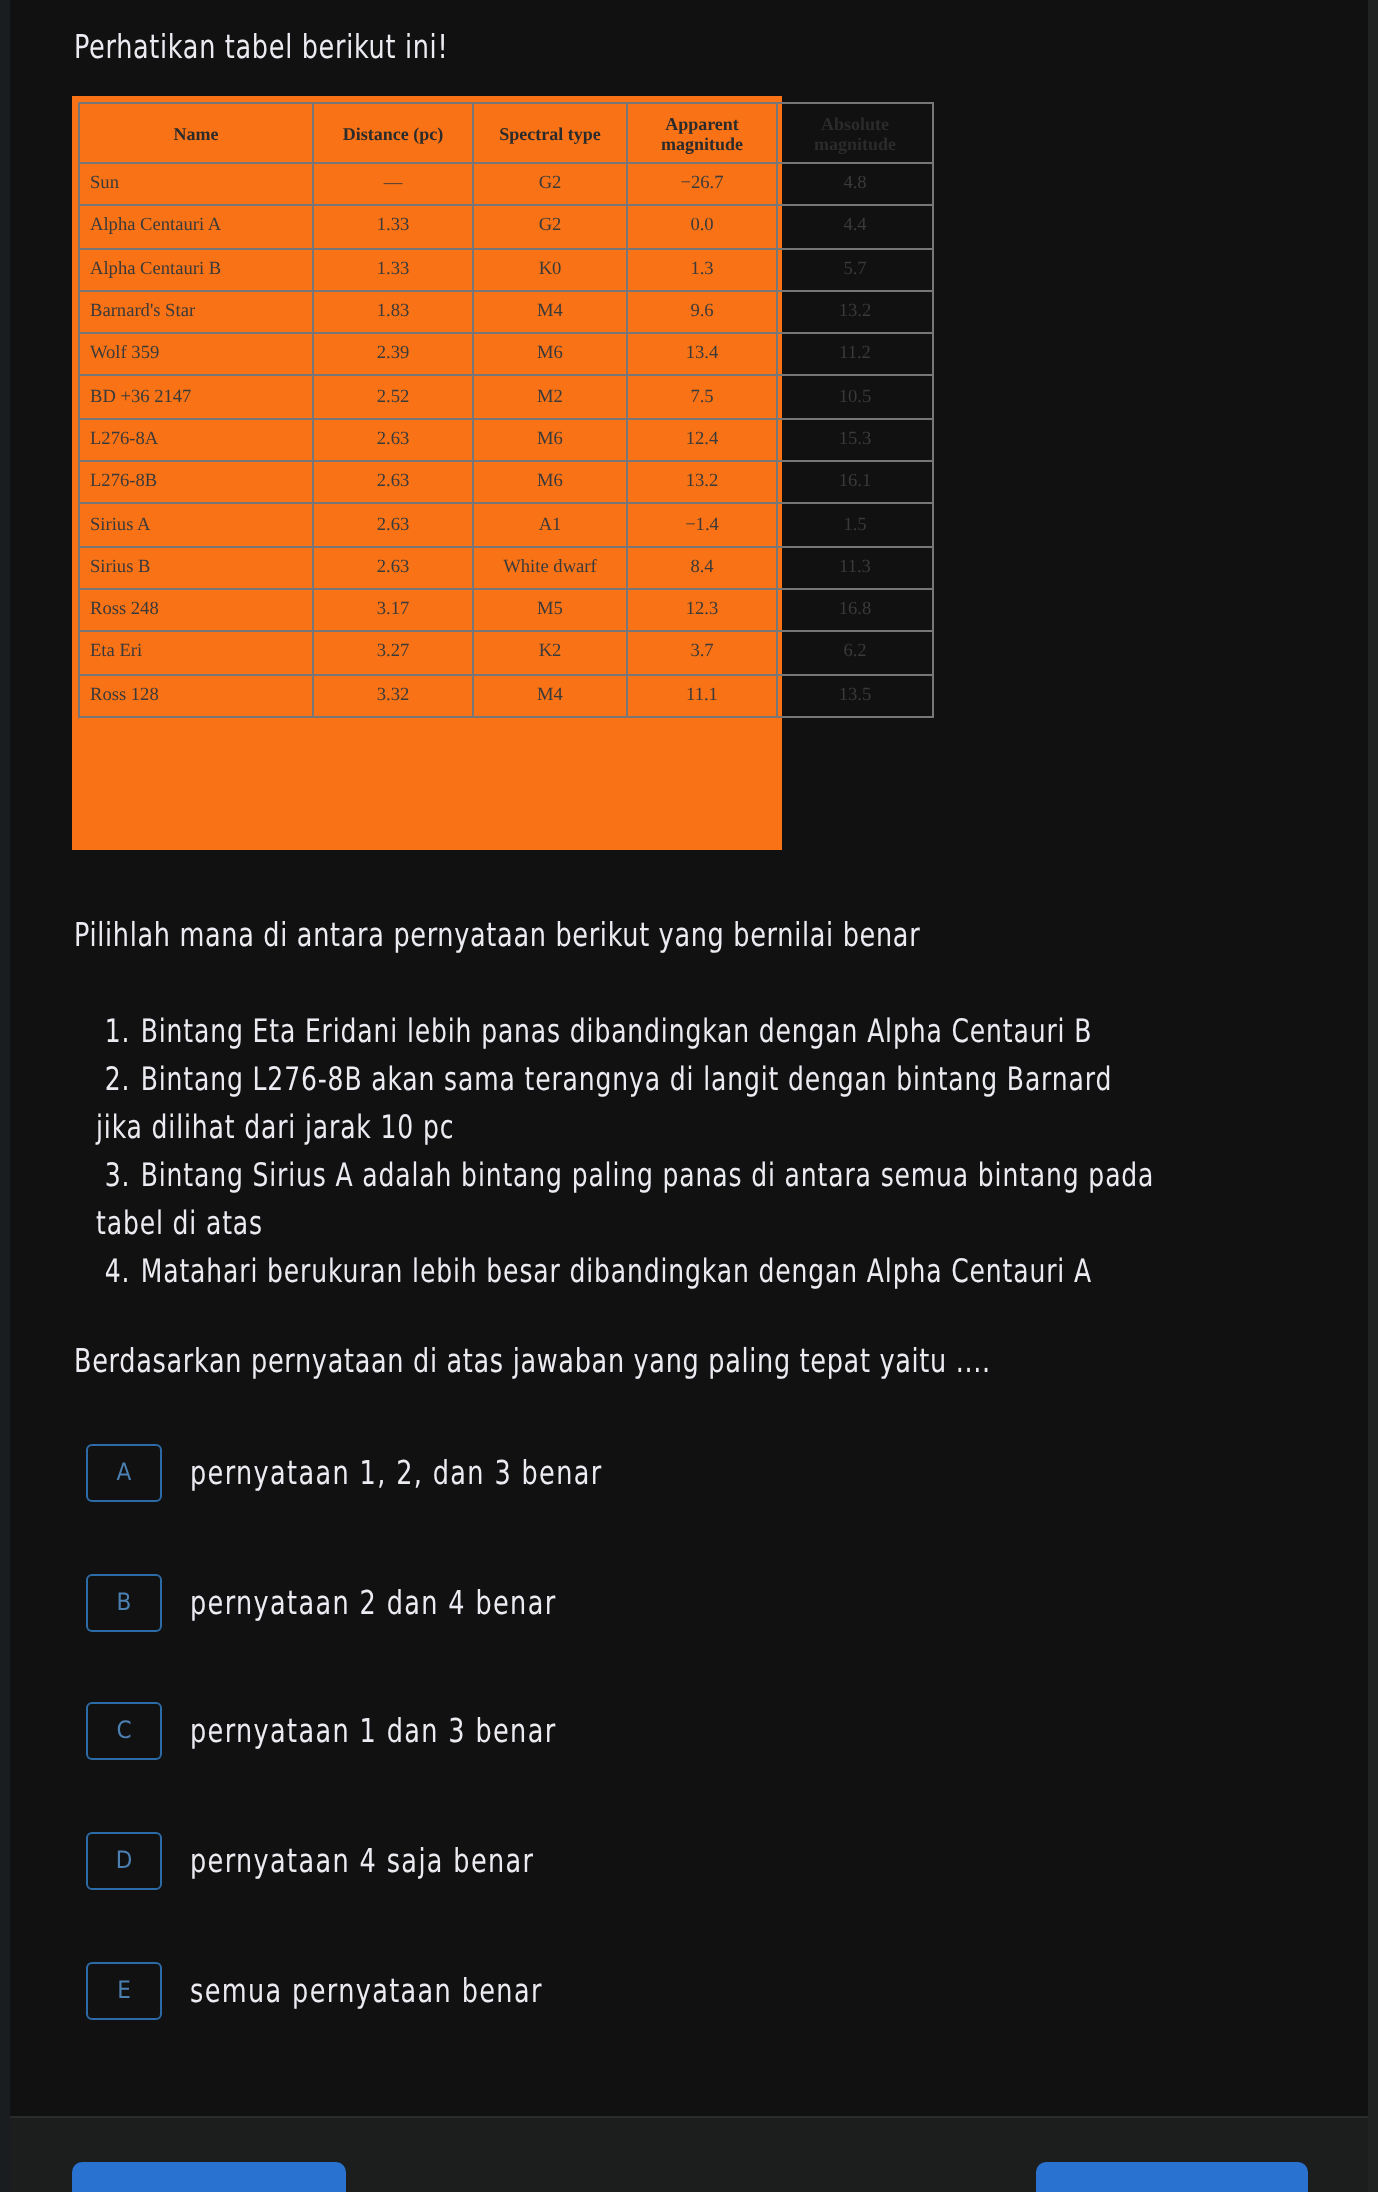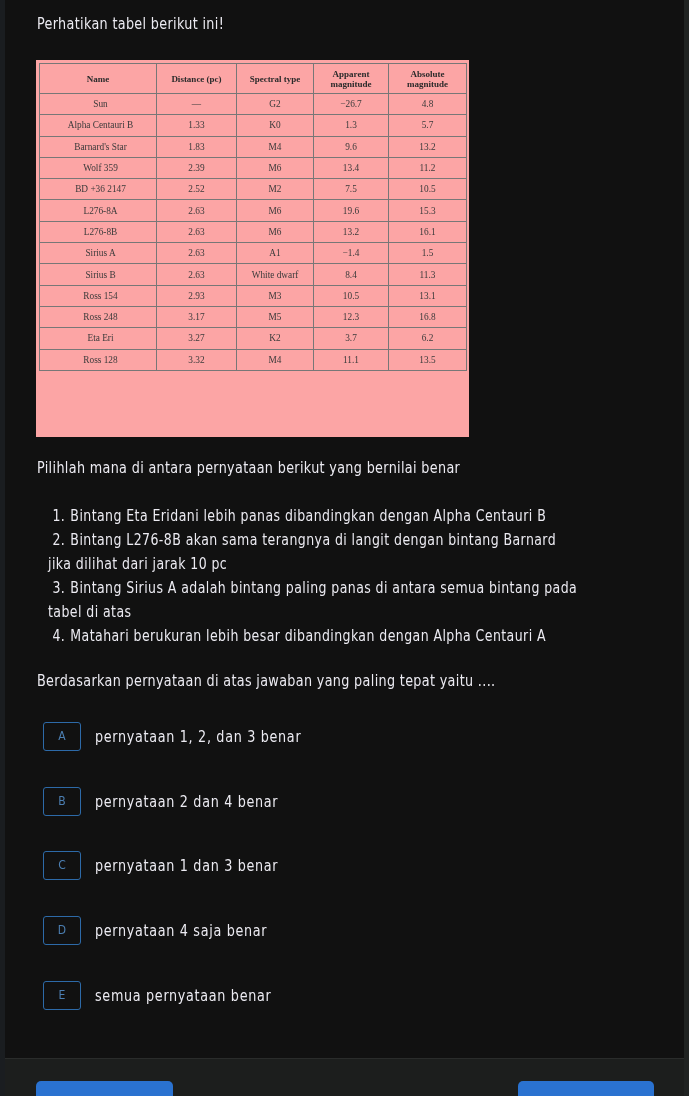"Name" .table-wrap { background: #fca5a5 -> #f97316; top: 60px -> 48px; width: 433px -> 355px }
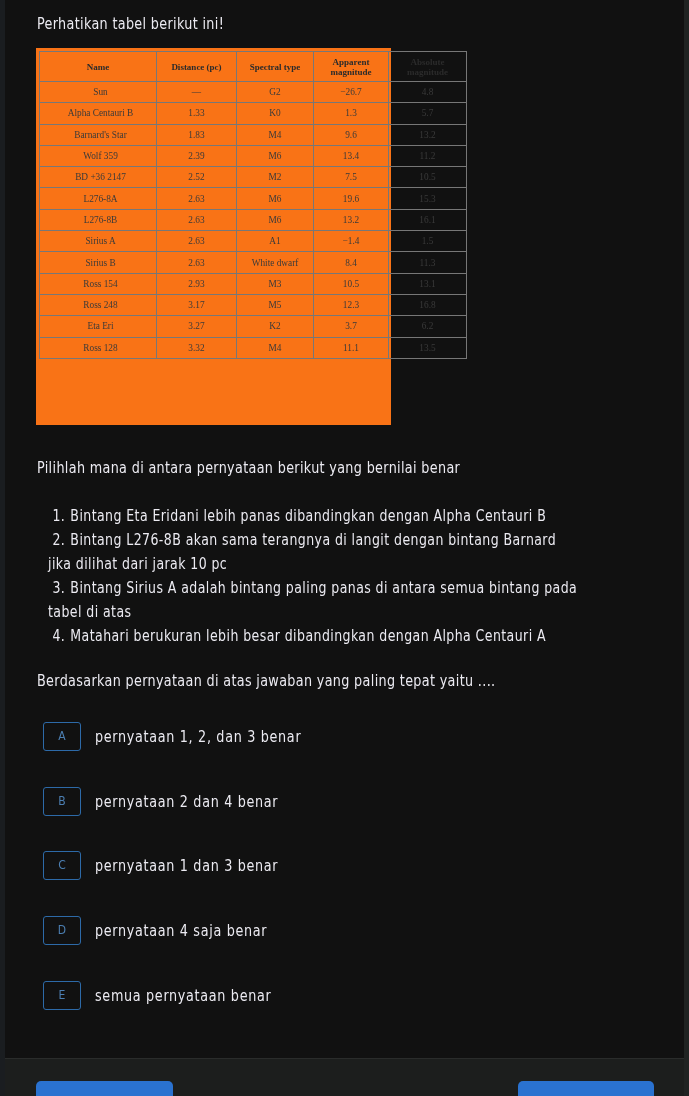"Sun" table.stars td.name { text-align: center -> left }
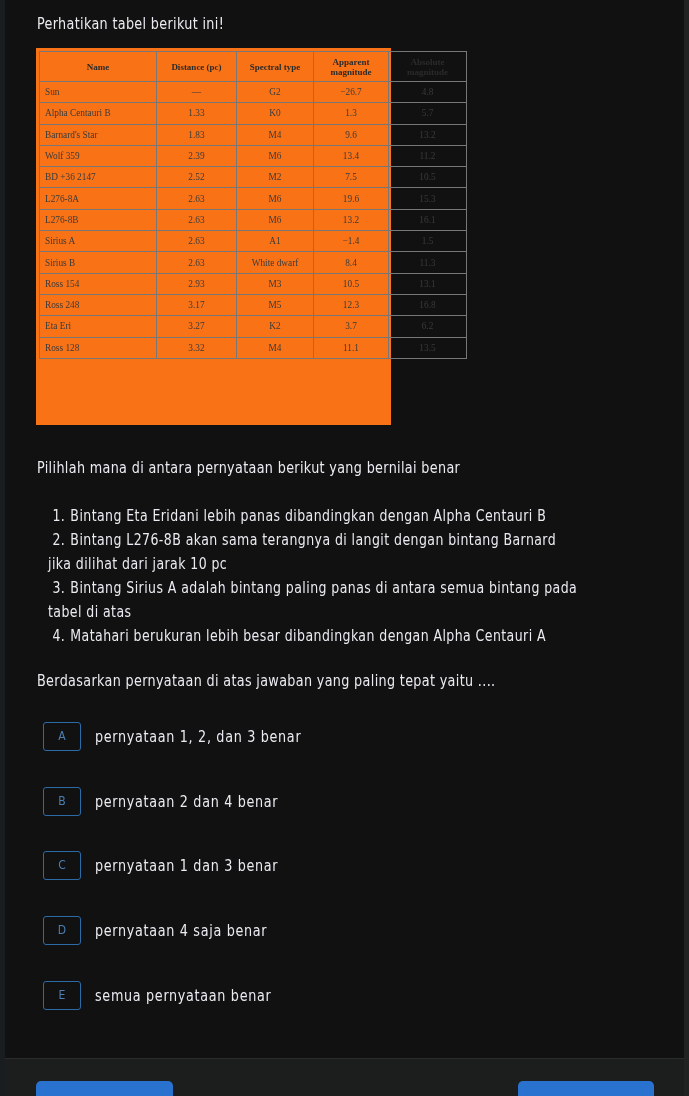"Alpha Centauri A" tr { html: none -> <tr> <td>Alpha Centauri A</td> <td>1.33</td> <td>G2</td> <td>0.0</td> <td>4.4</td> </tr> }
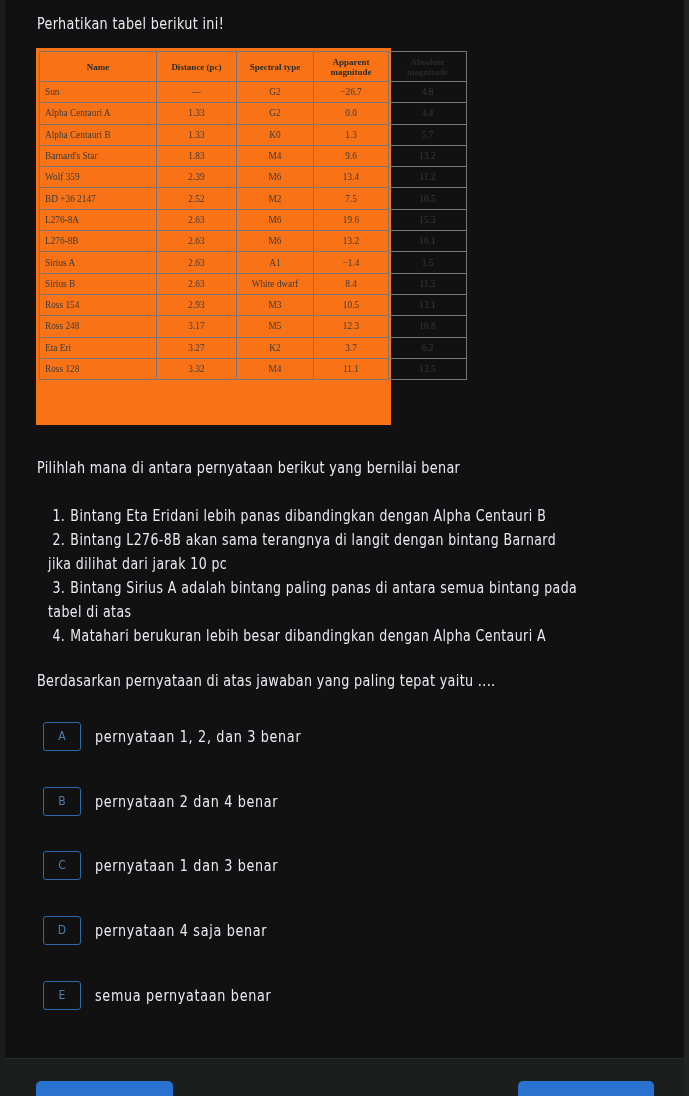"19.6" td.c { text: 19.6 -> 12.4 }
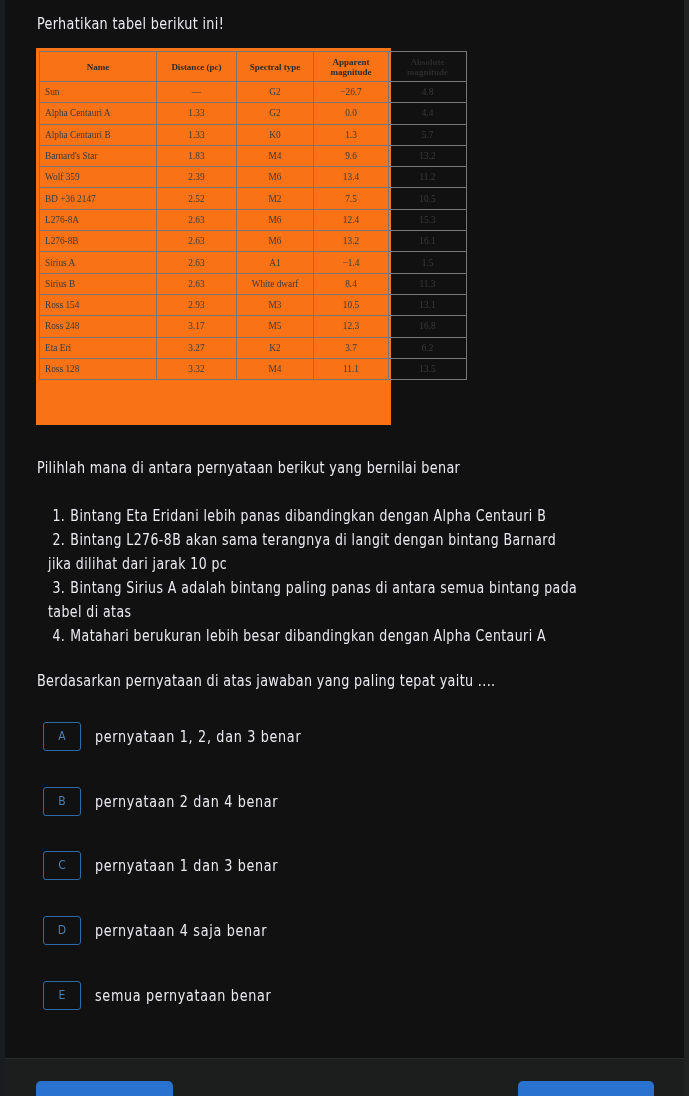"Ross 154" tr { html: <tr> <td>Ross 154</td> <td>2.93</td> <td>M3</td> <td>10.5</td> <td>13.1</td> </tr> -> none }
